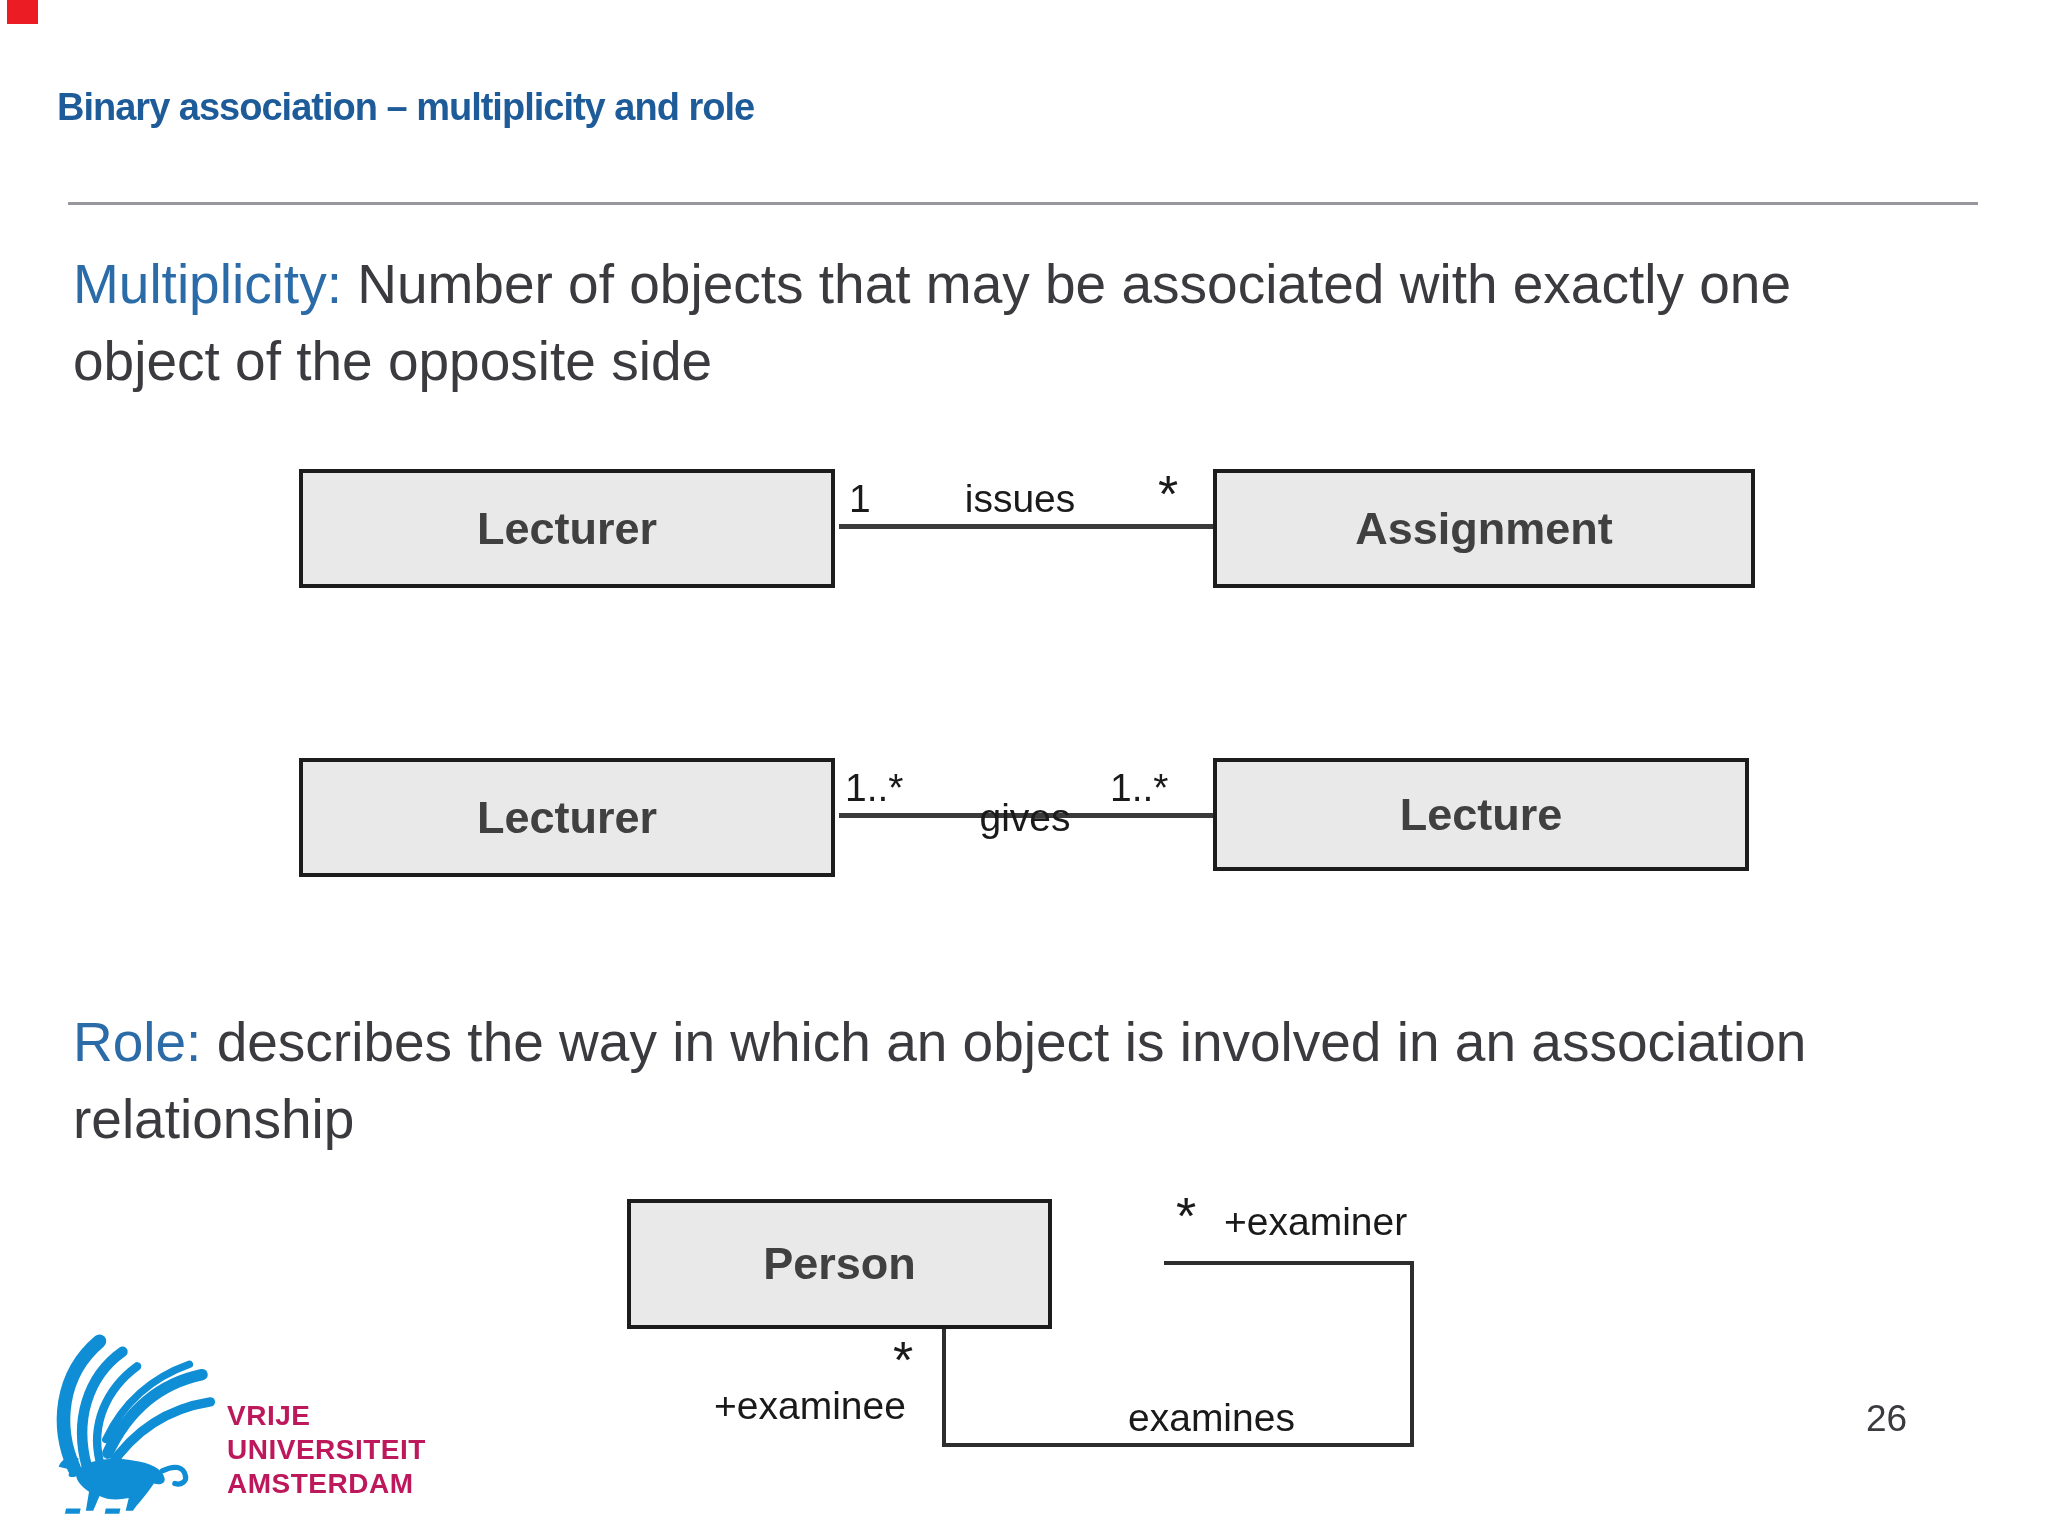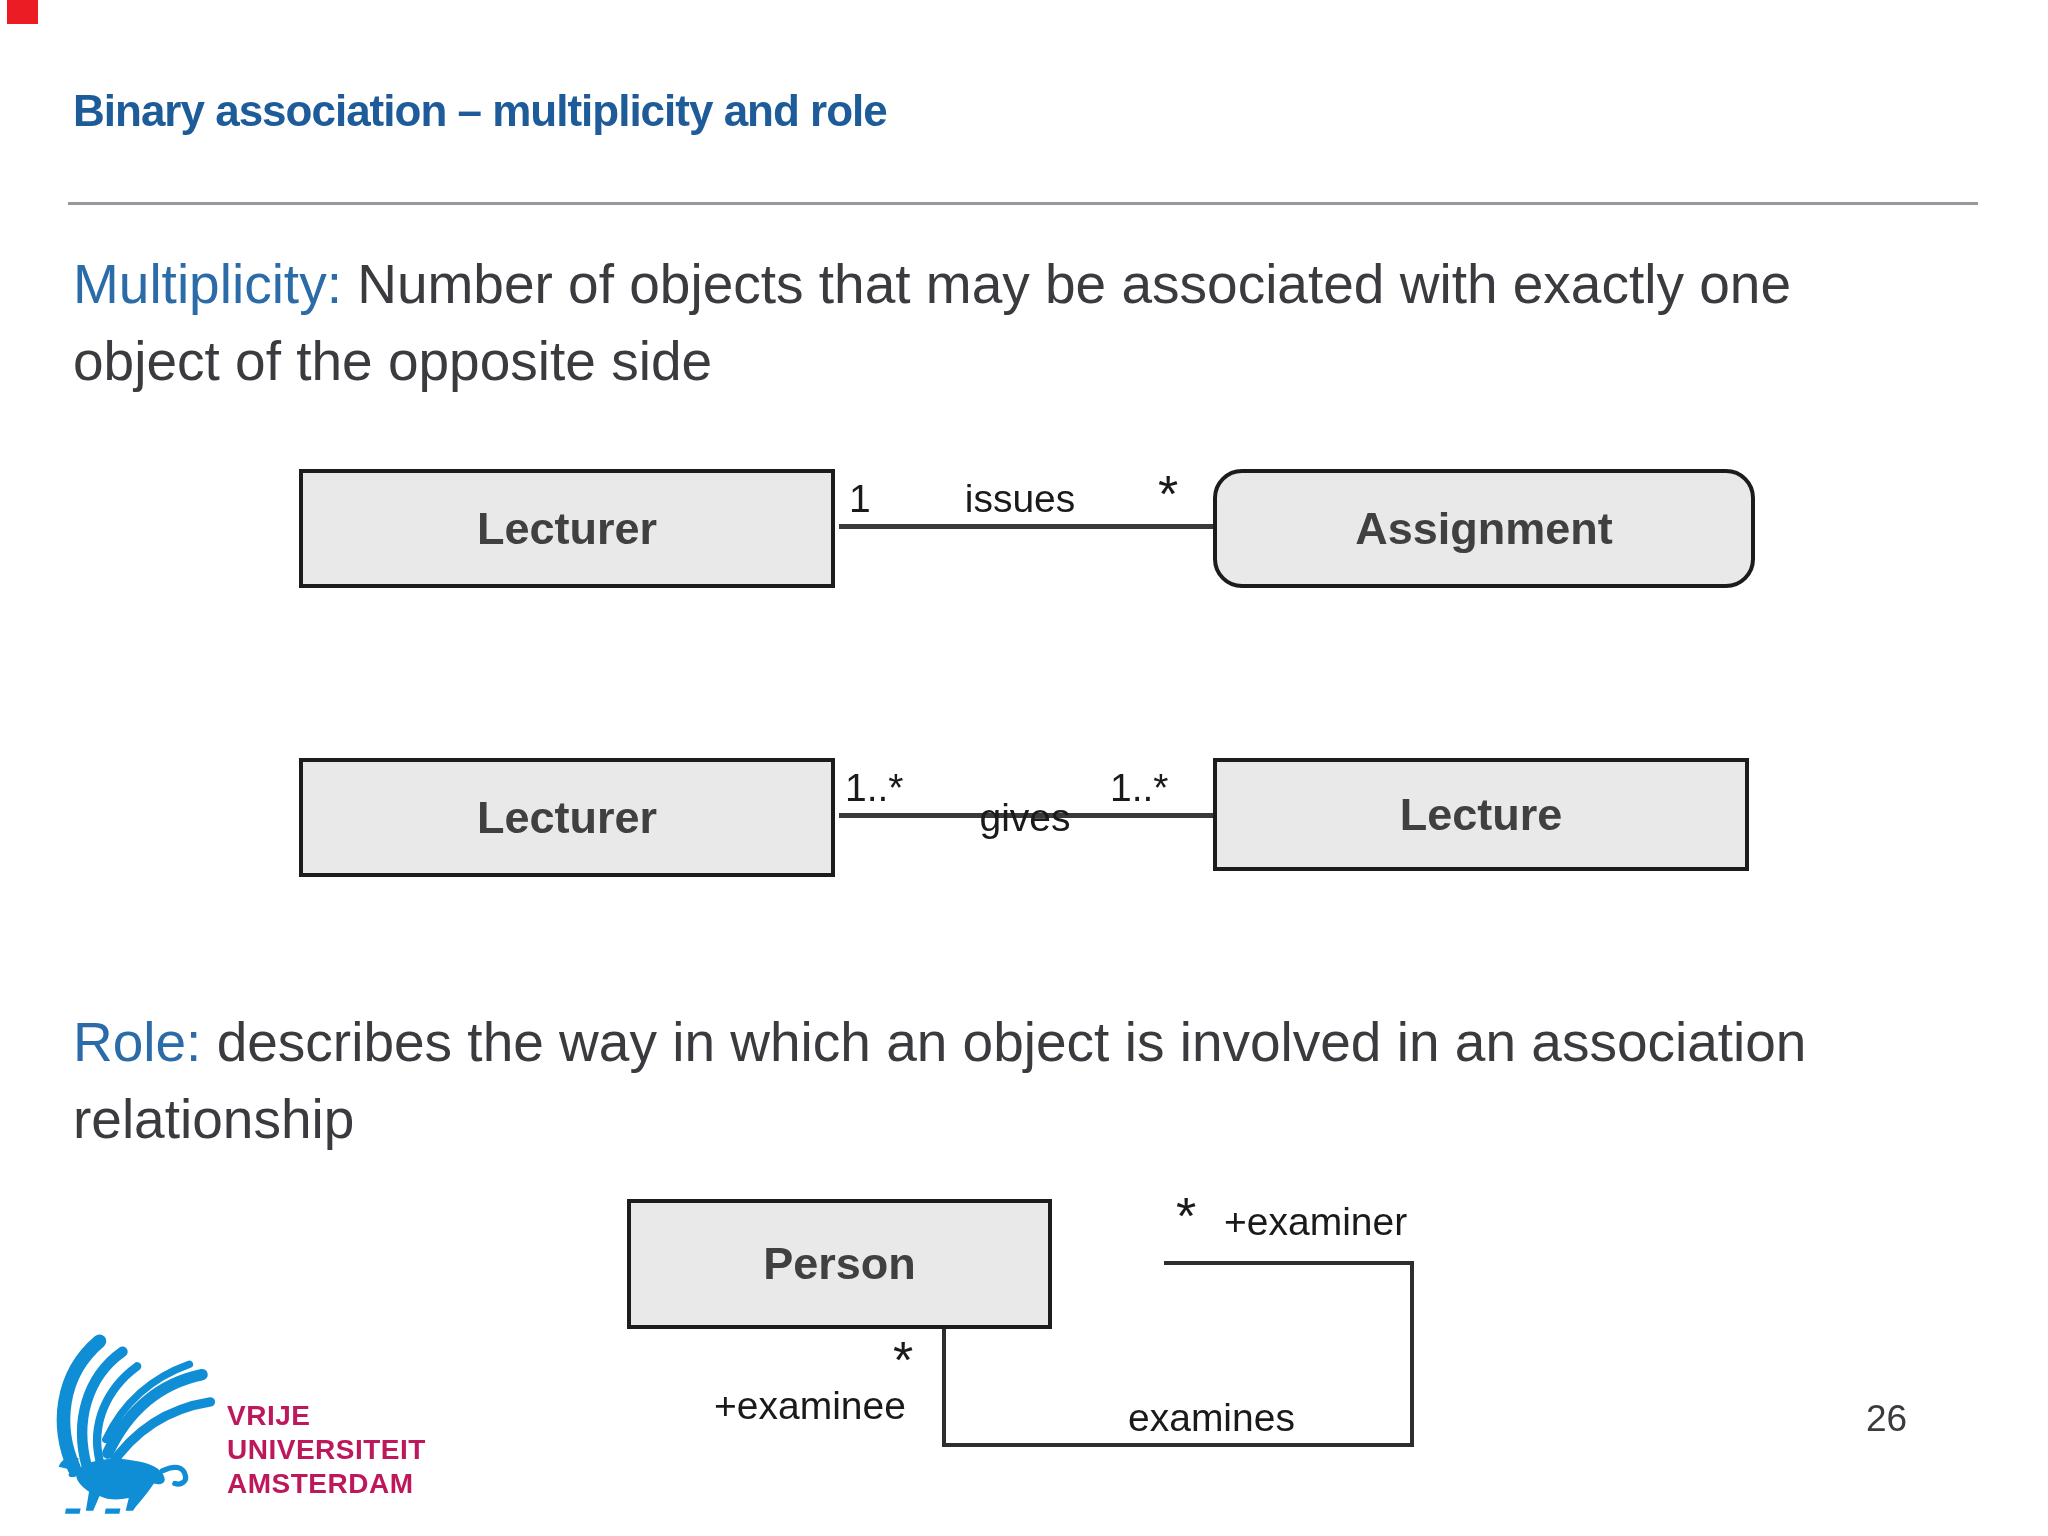"Binary association – multiplicity and" .title { font-size: 44px -> 38px; left: 73px -> 57px }
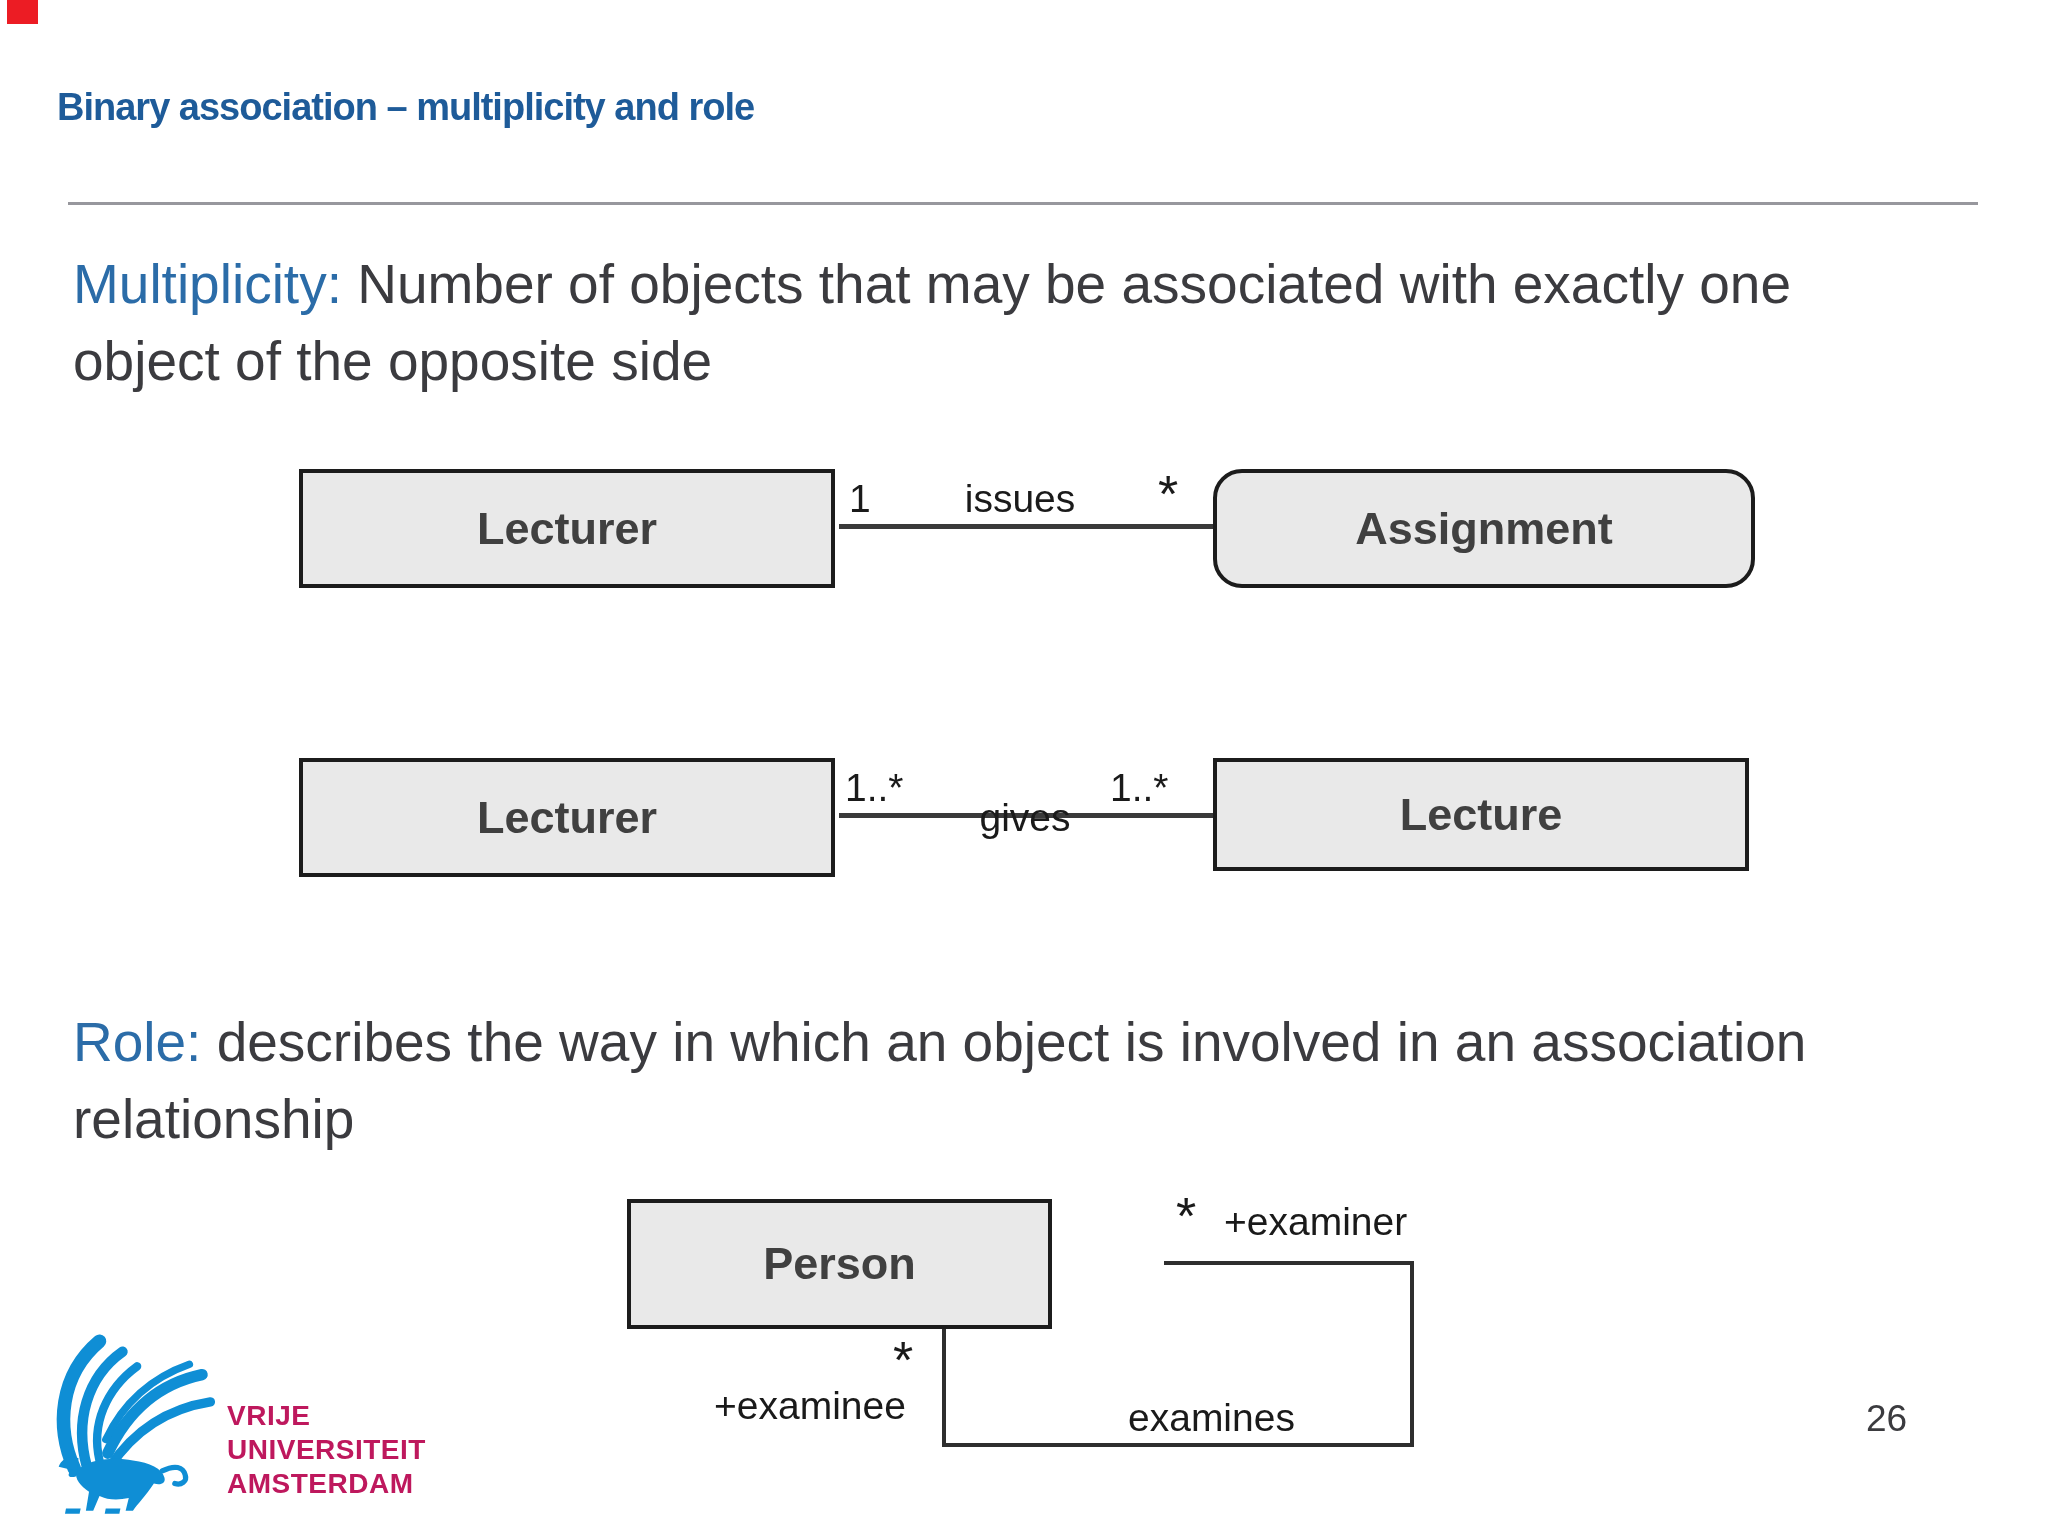"Assignment" .d1-boxR { border-radius: 29px -> none }
